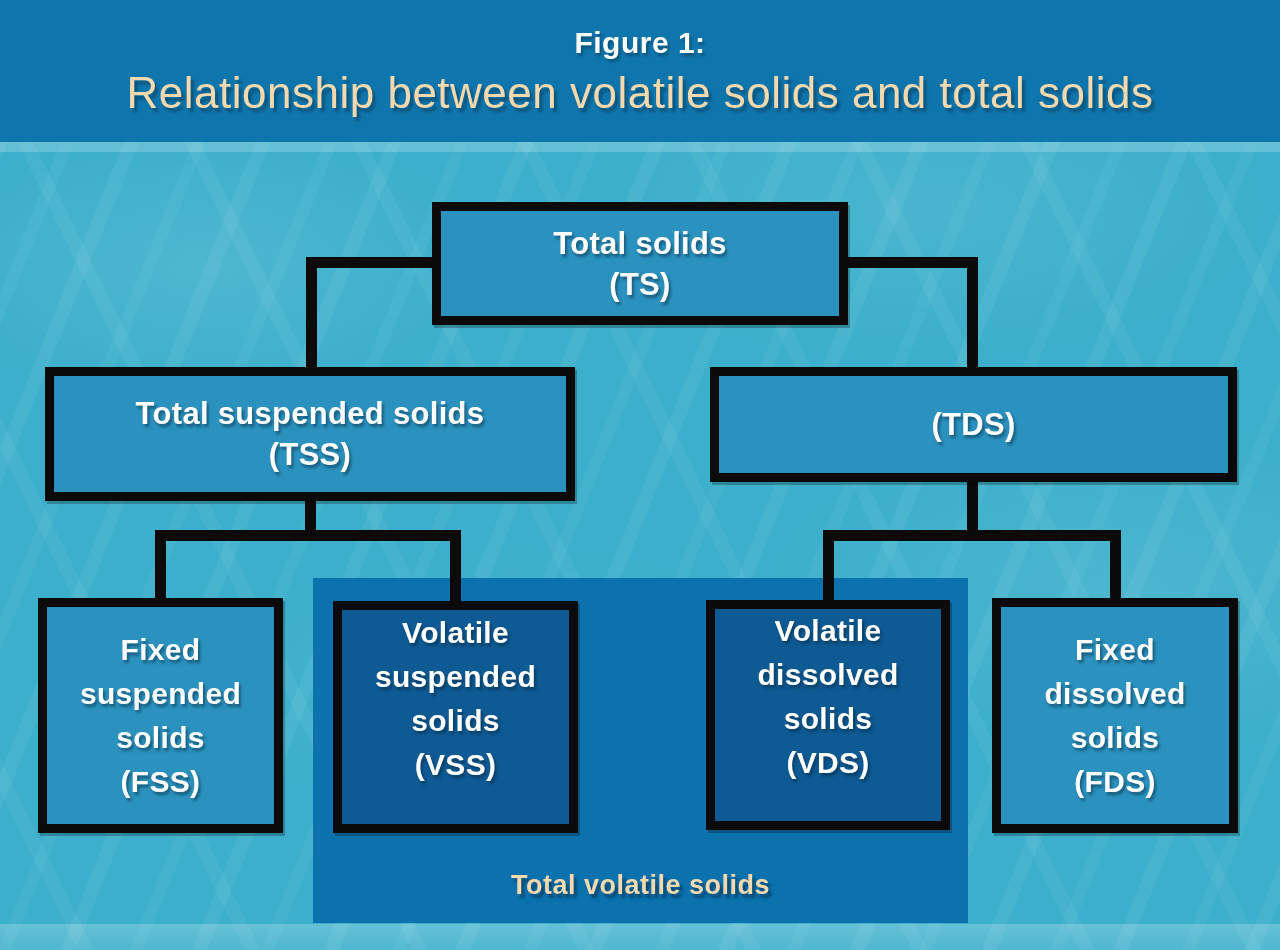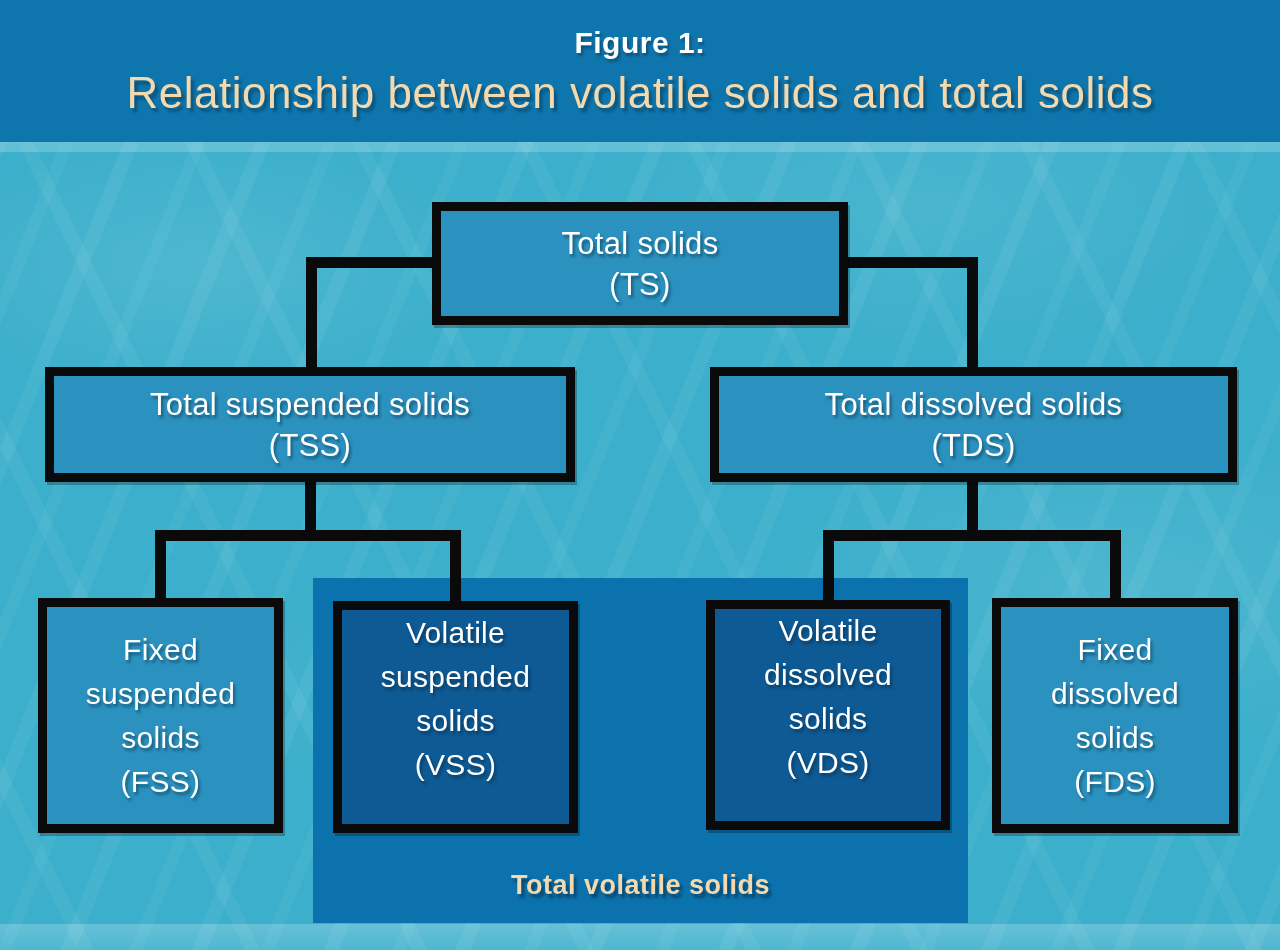"Total solids" .node { font-weight: normal -> bold }
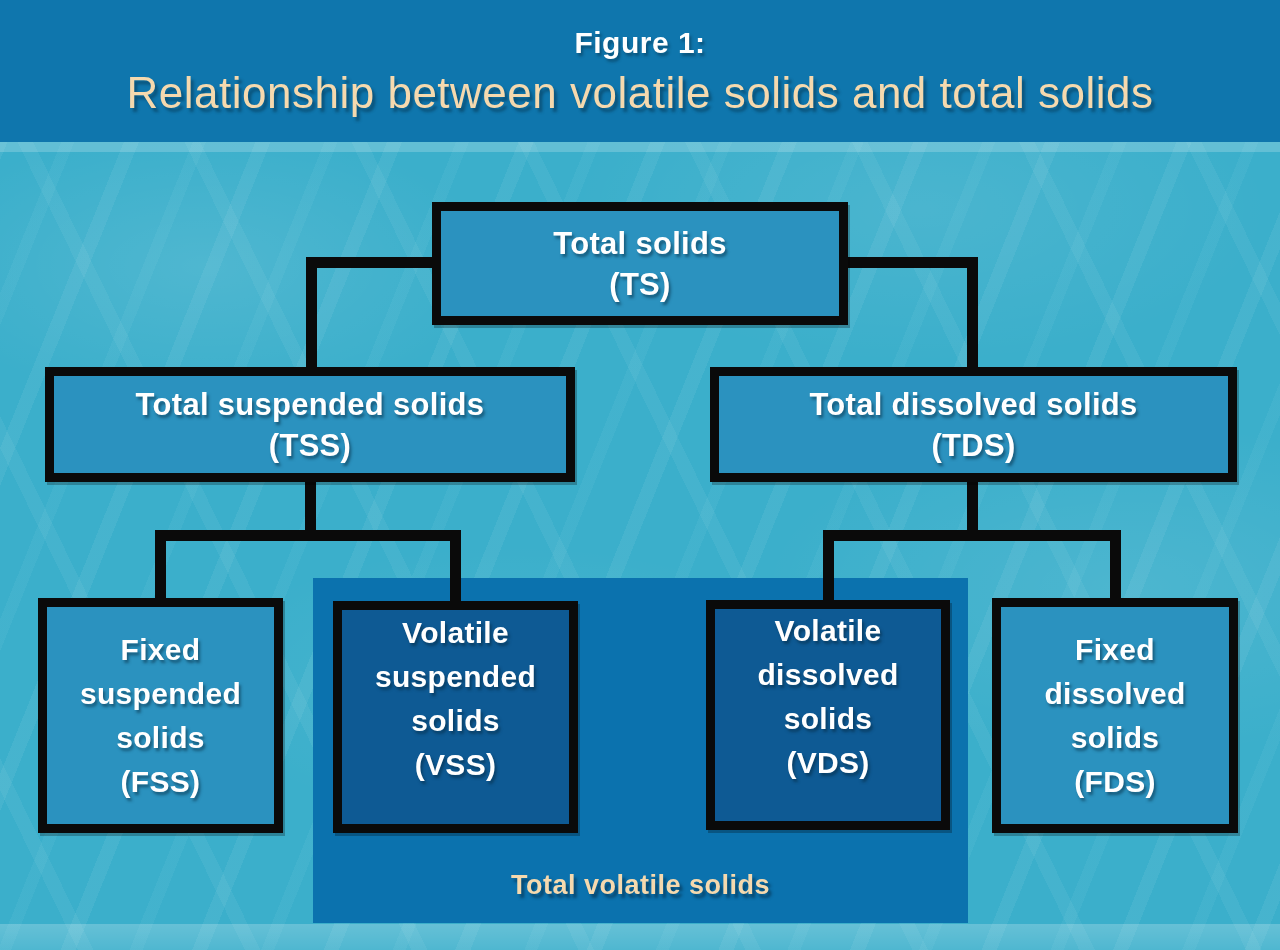"Total suspended solids" #node-tss { height: 115px -> 134px }
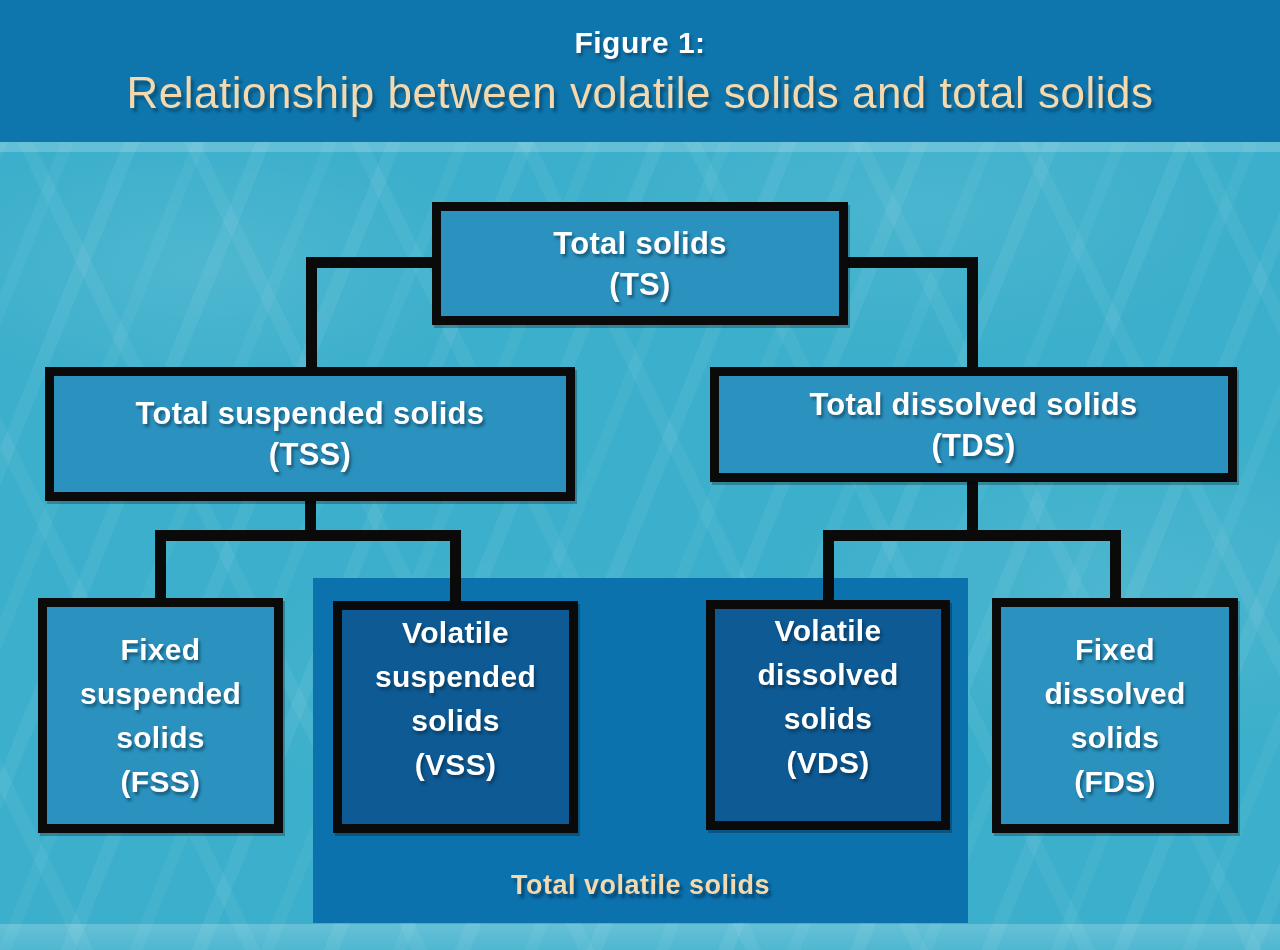"Total dissolved solids" div.ln { html: <div>Total dissolved solids</div> -> none }
